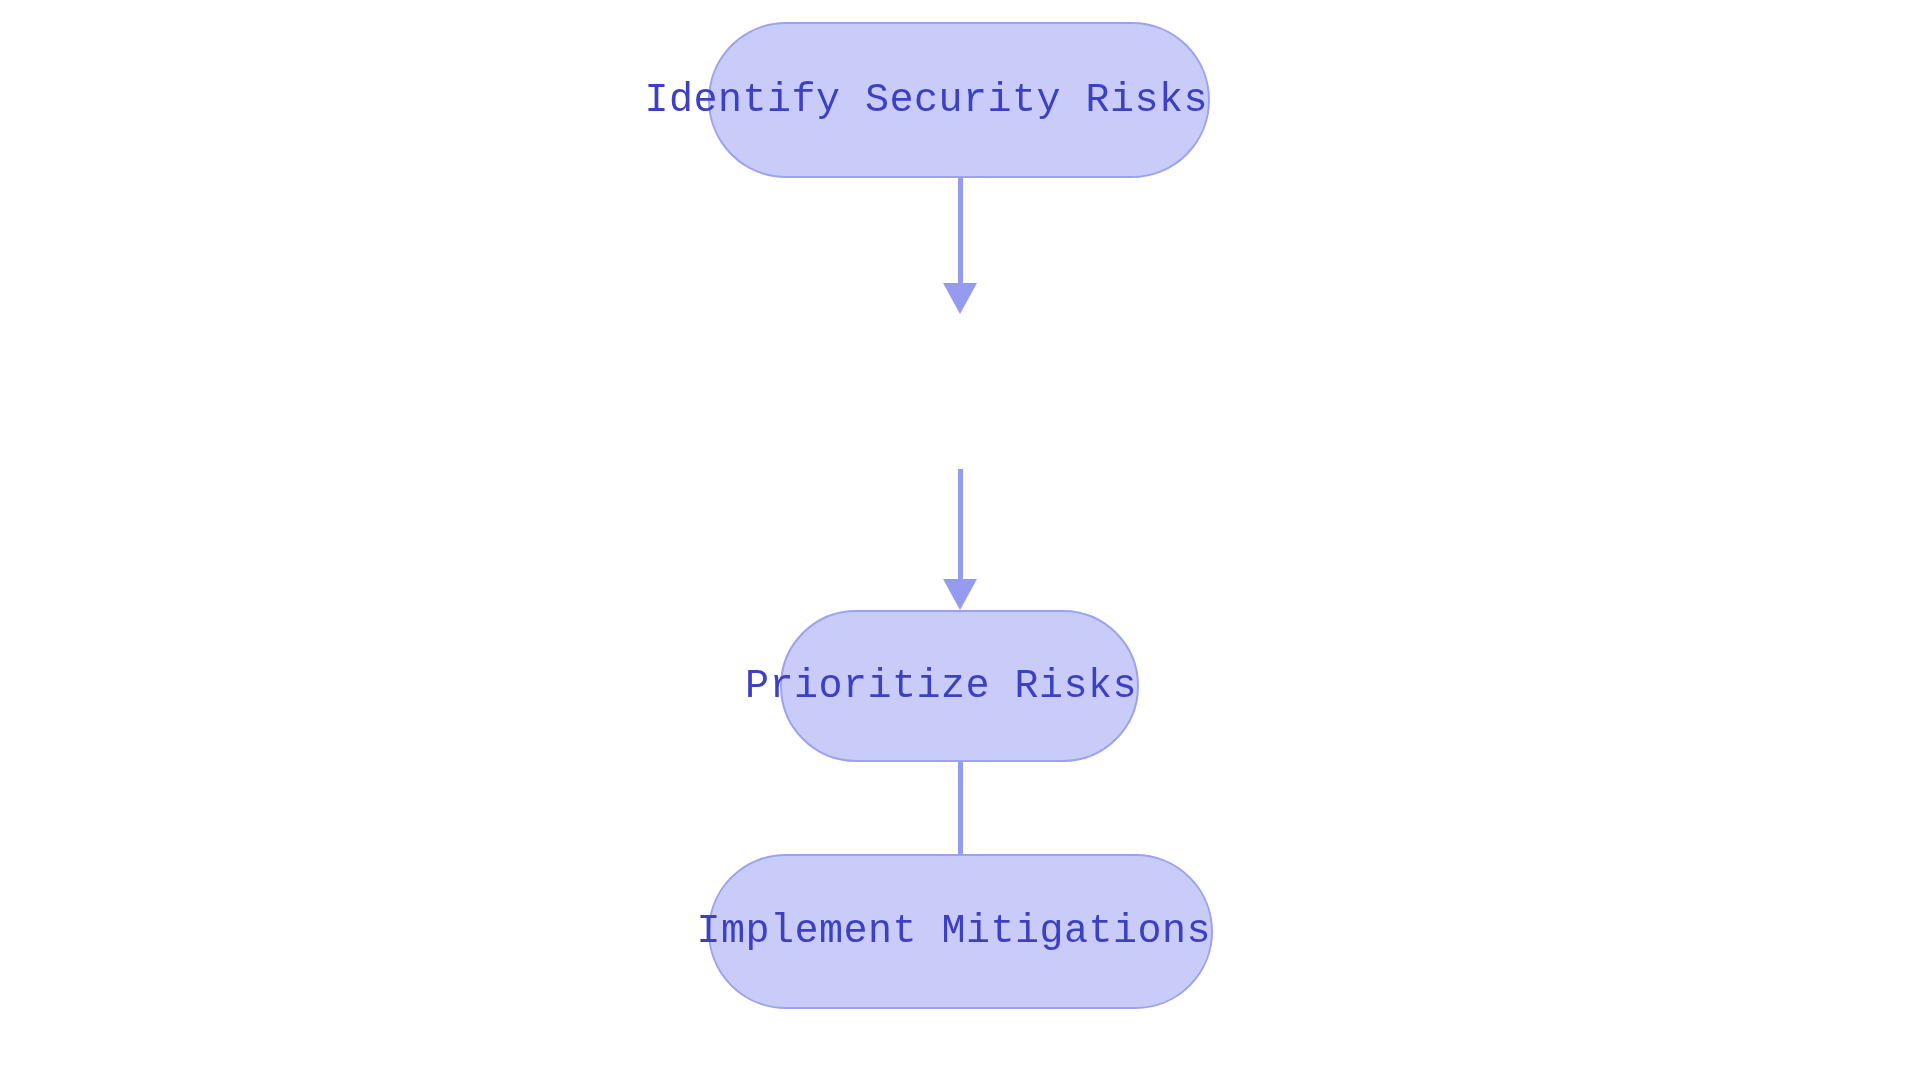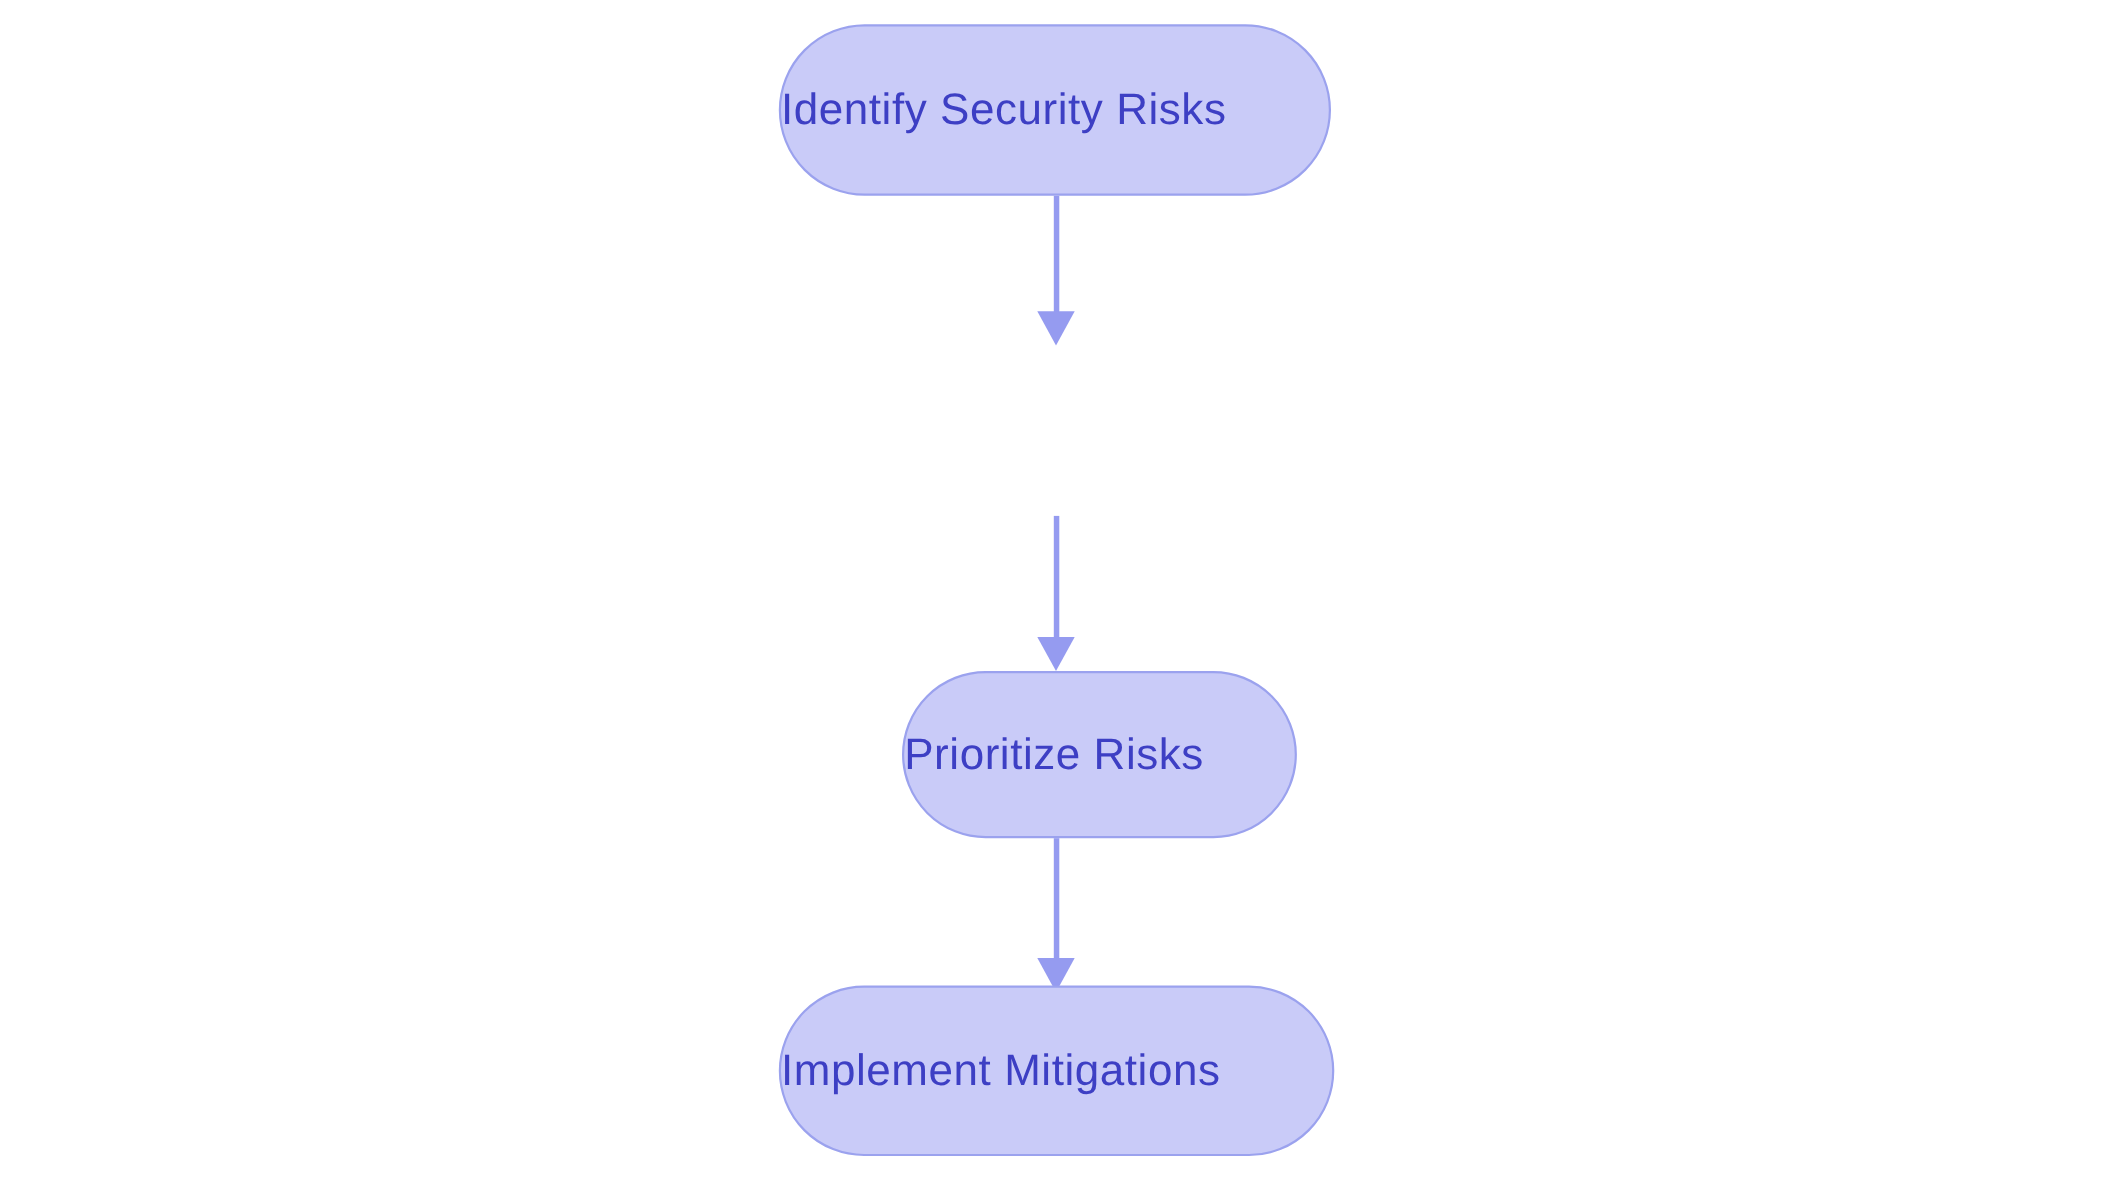"Identify Security Risks" .node { font-family: none -> Liberation Mono, monospace; justify-content: flex-start -> flex-end }
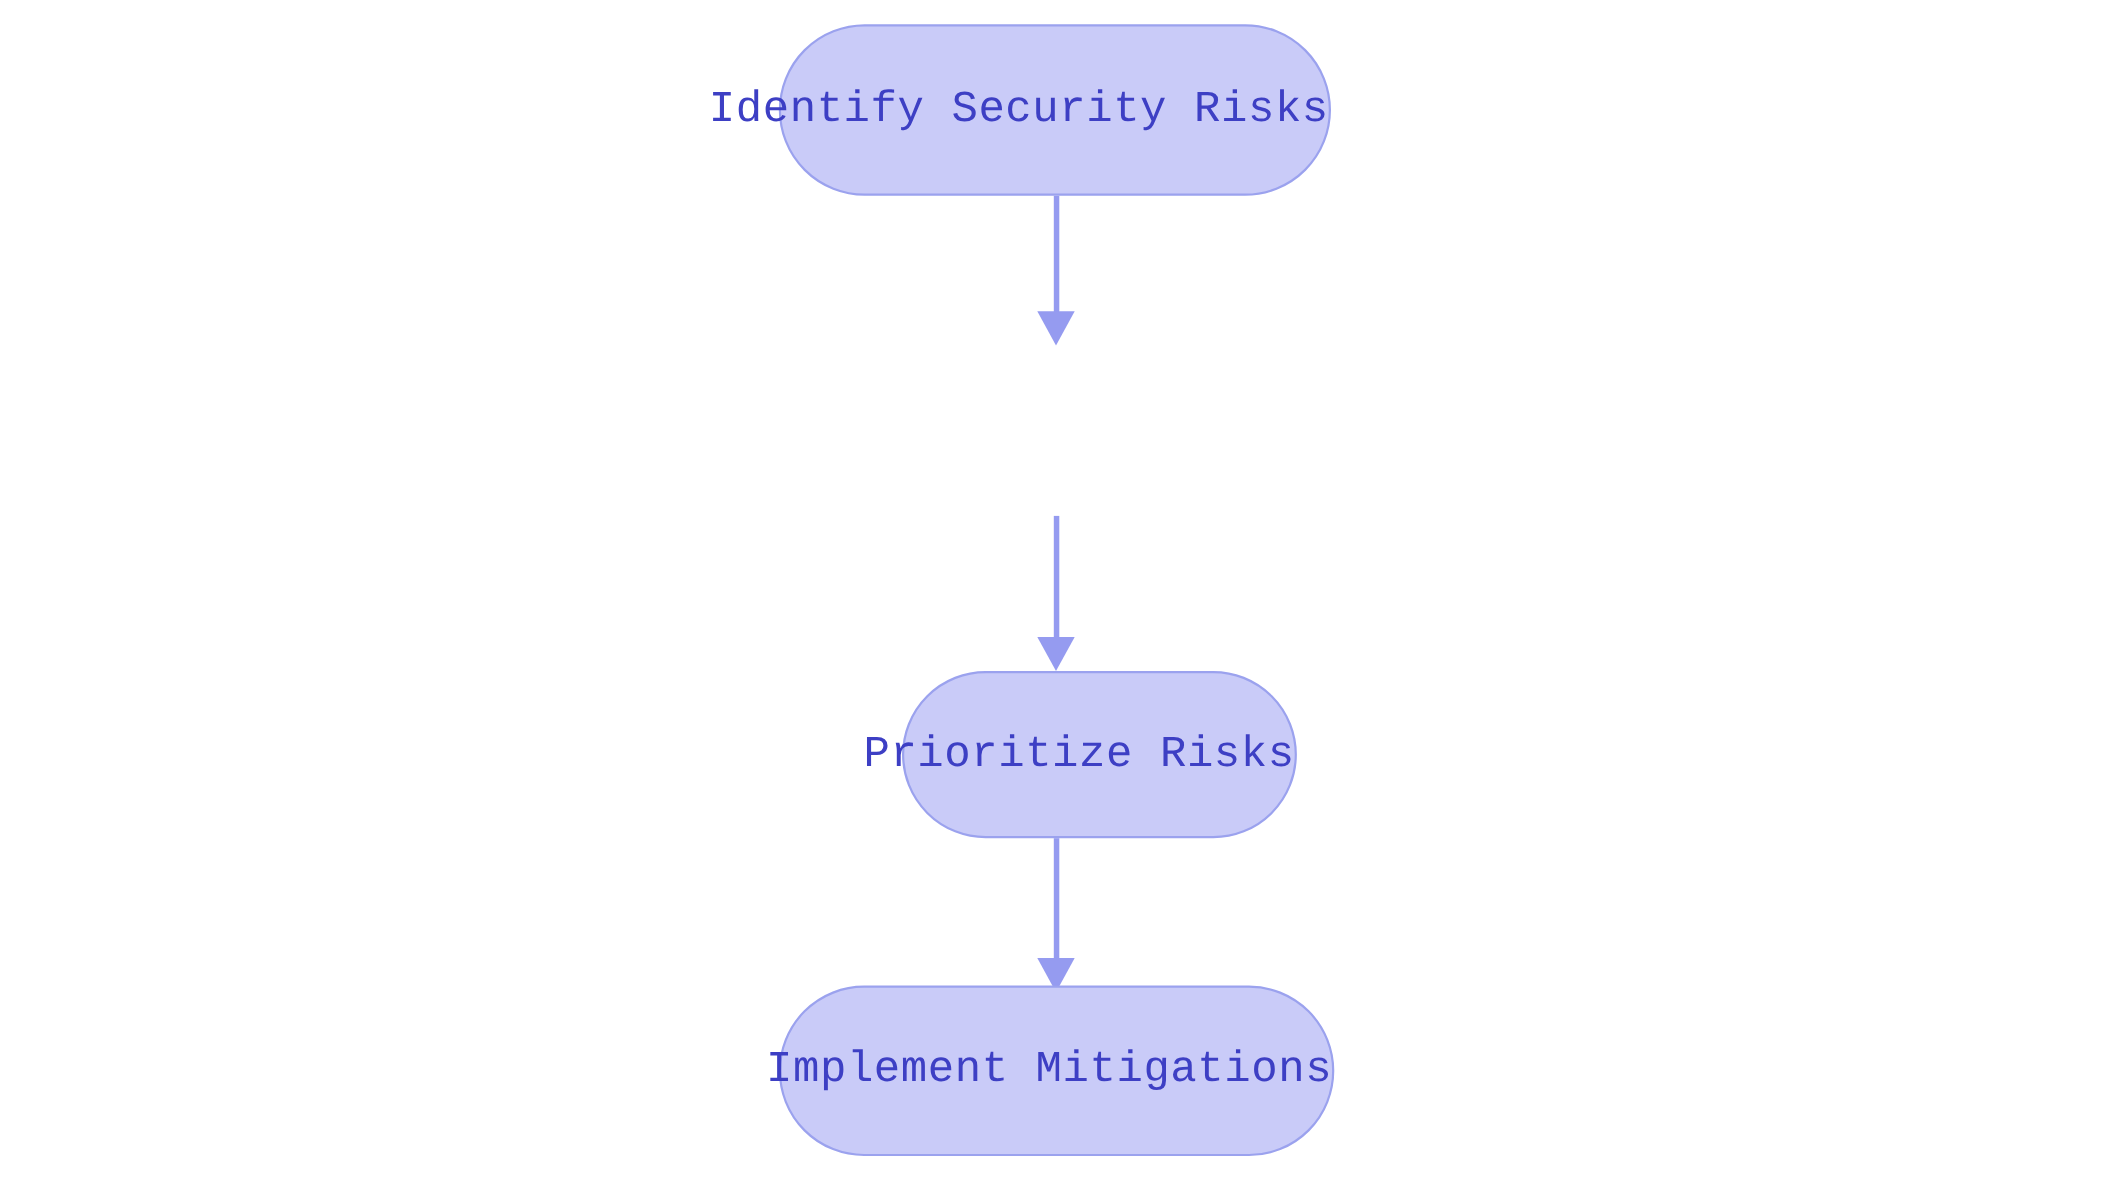"Prioritize Risks" .node-3 { left: 820px -> 780px }
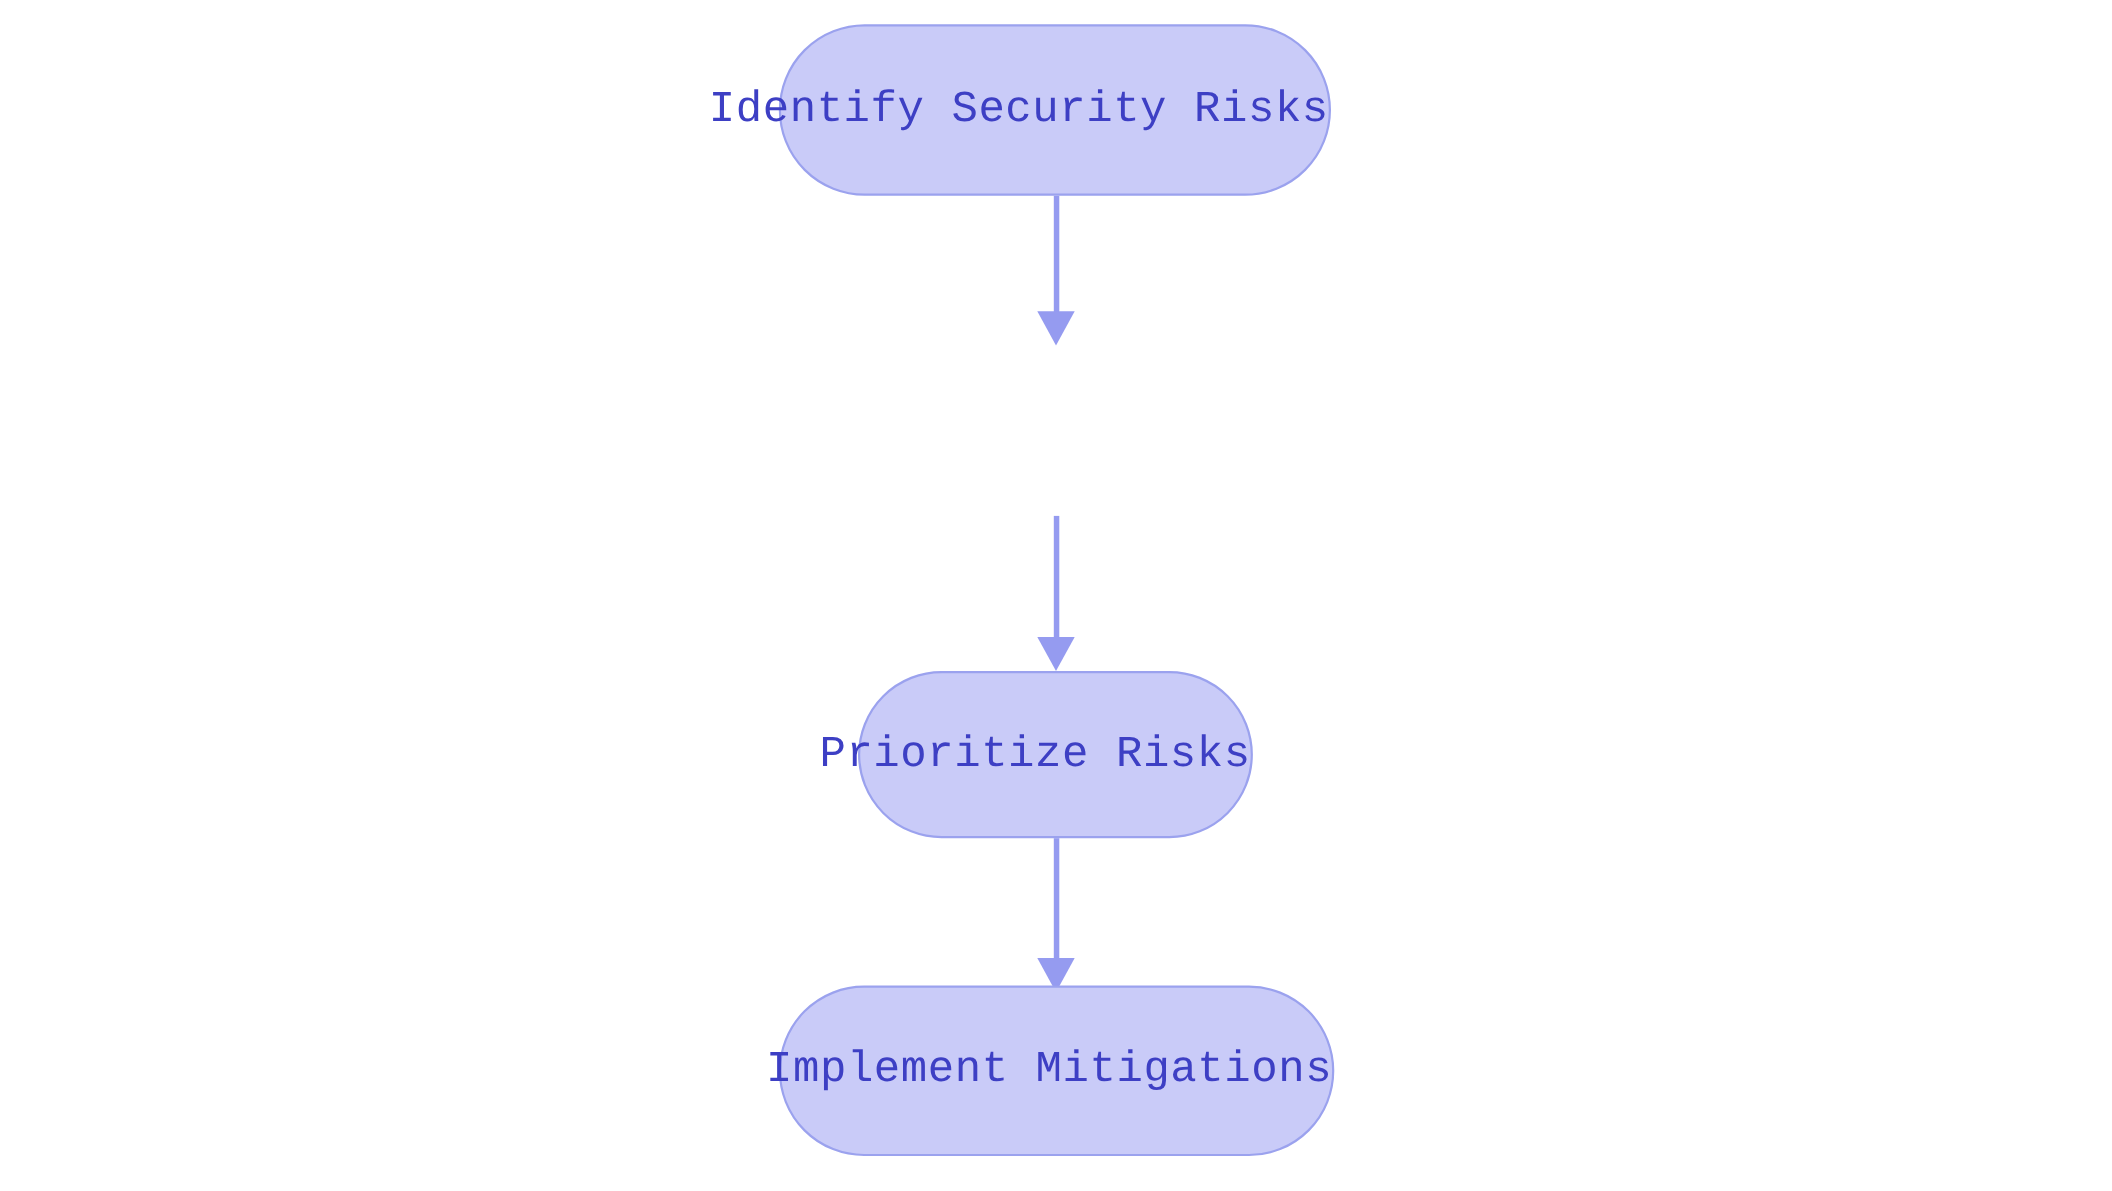"Implement Mitigations" .node-4 { top: 896px -> 854px }
